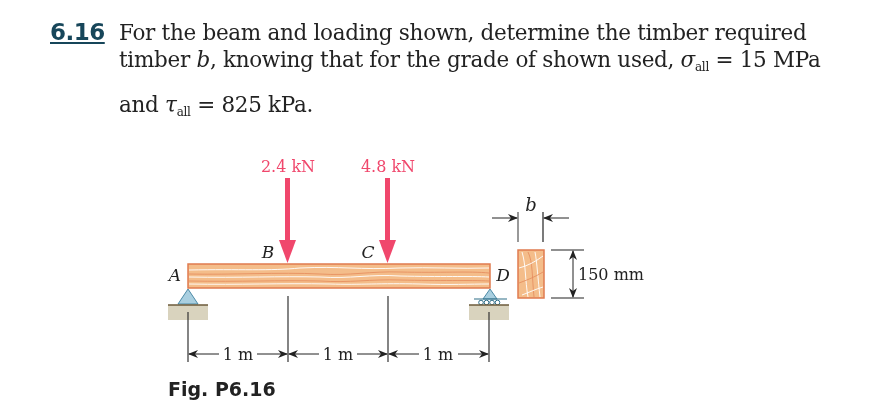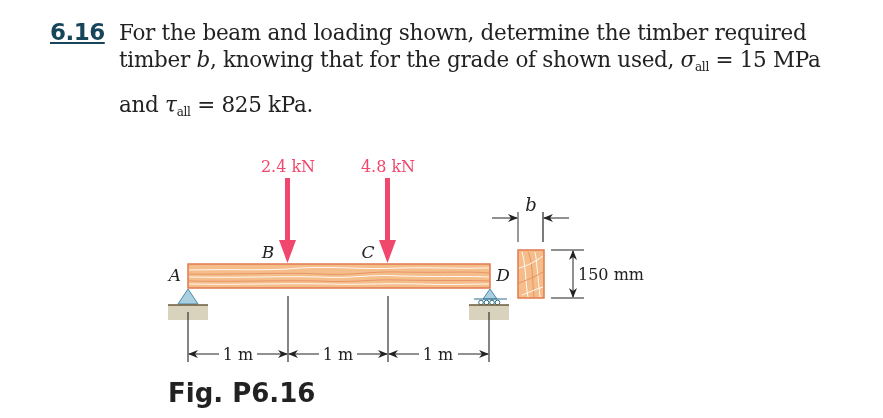"Fig. P6.16" .fig-caption { font-size: 26px -> 19px }
